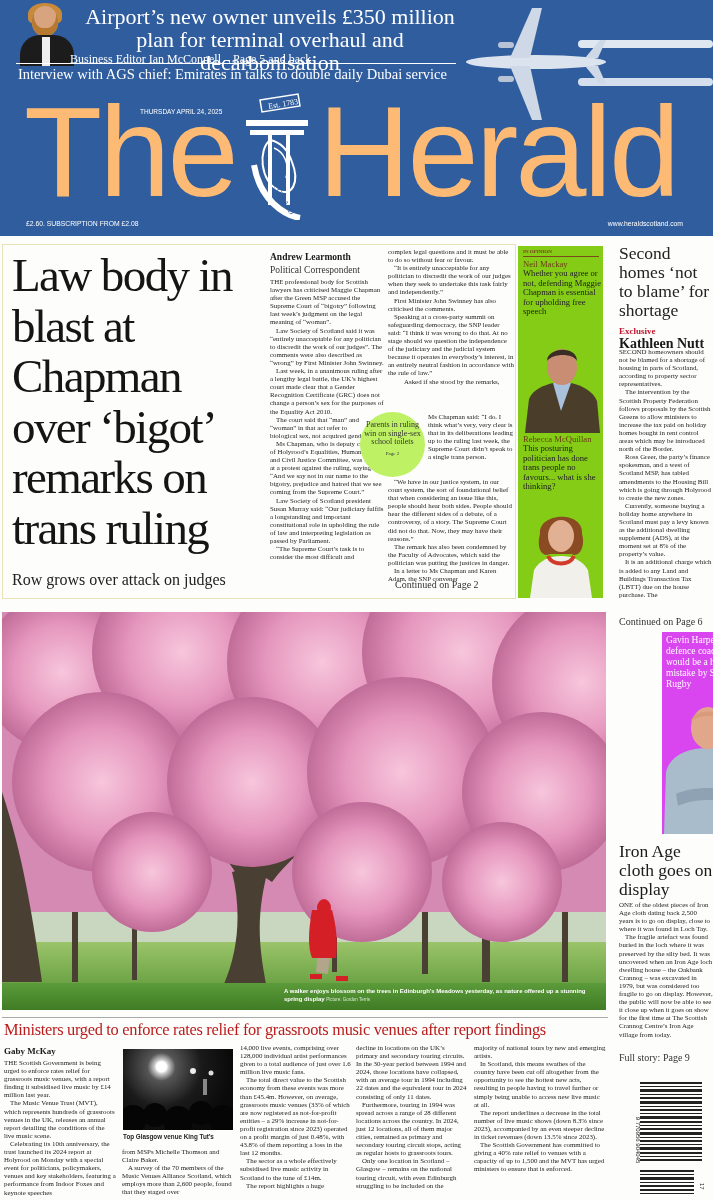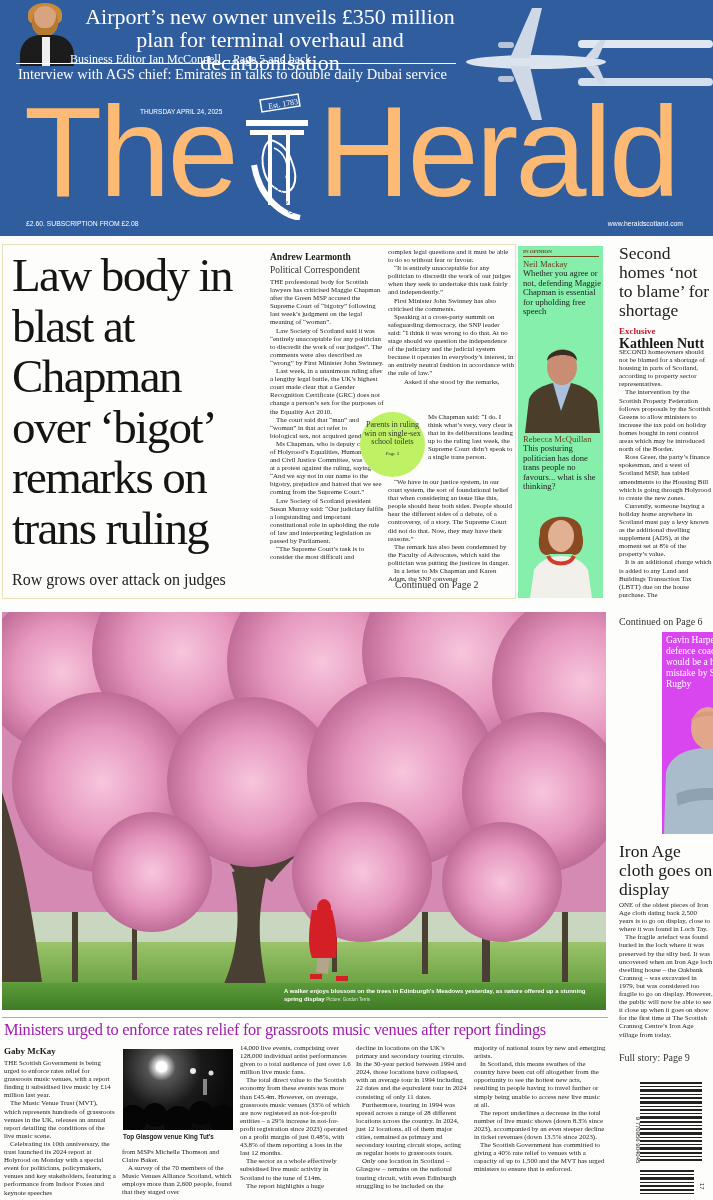"Neil Mackay" .opinion { background: #86efac -> #84cc16 }
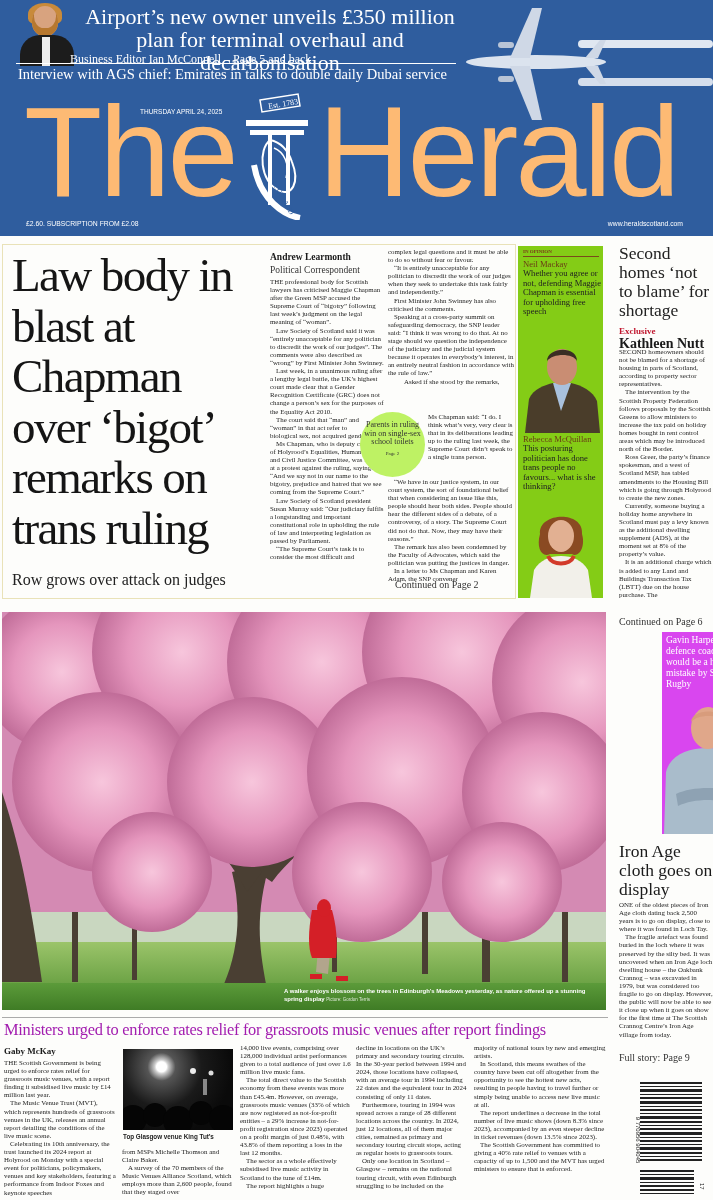"Ministers urged to enforce rates" .bottom-head { color: #a21caf -> #b91c1c }
